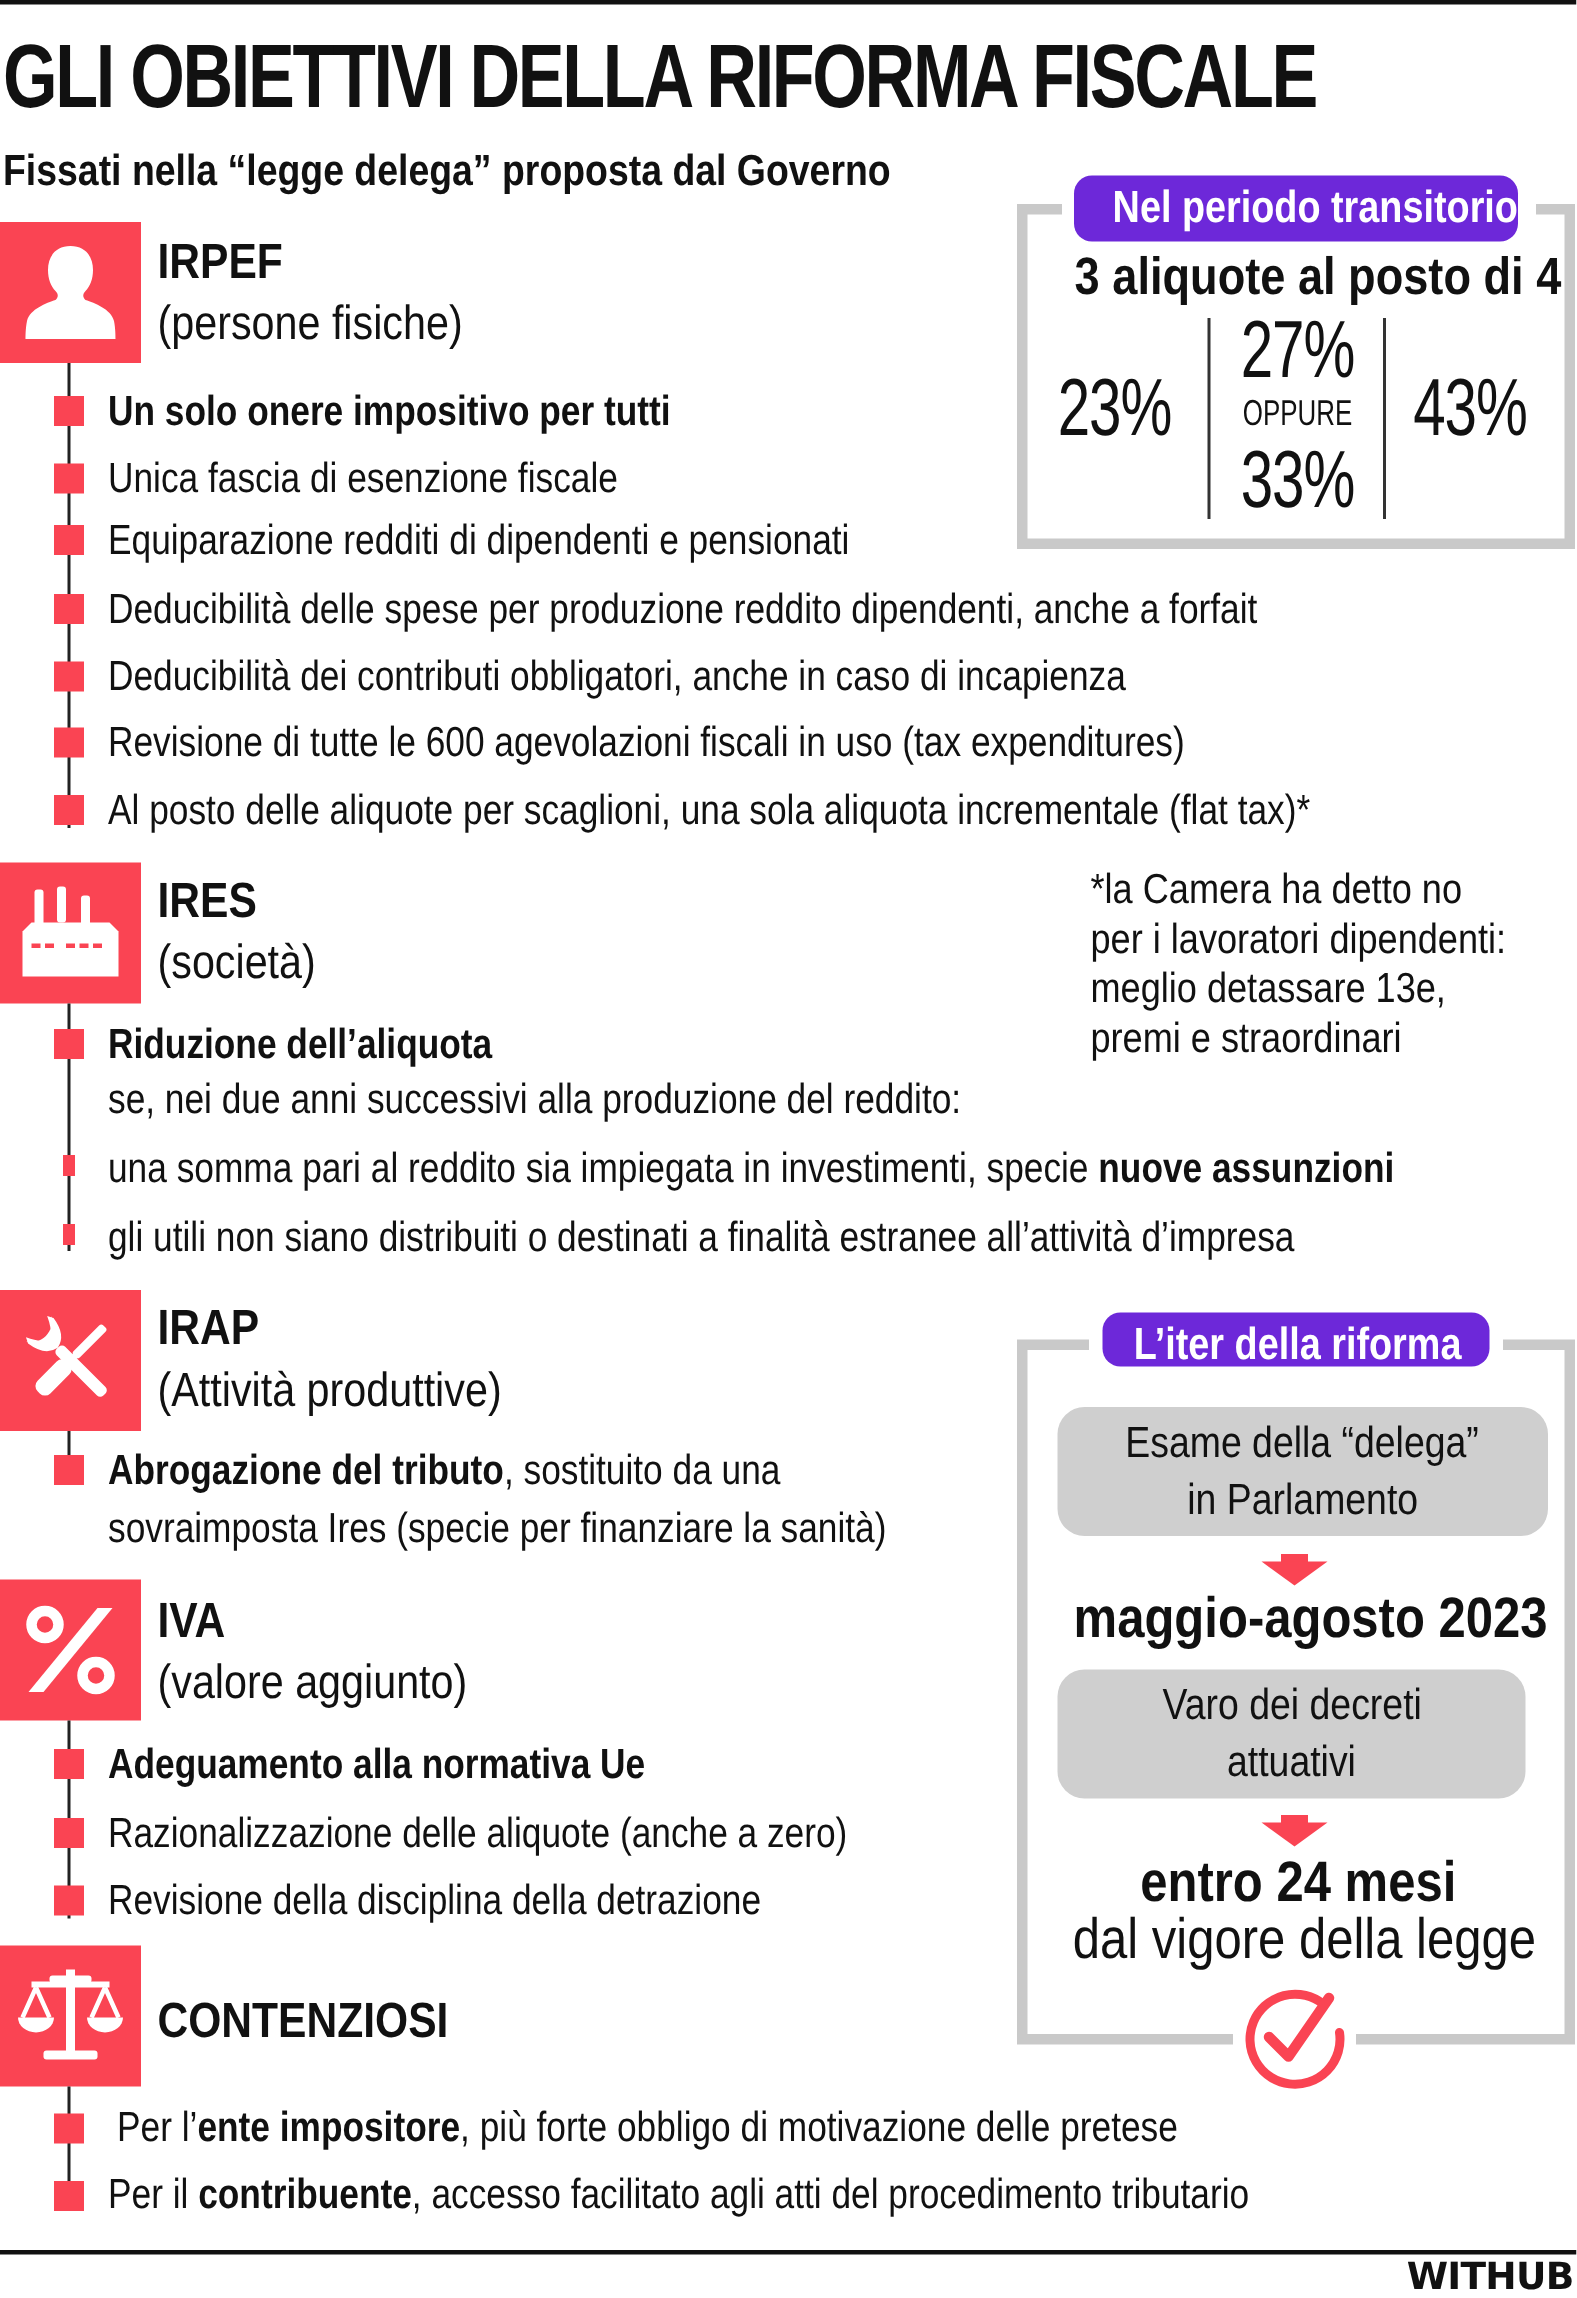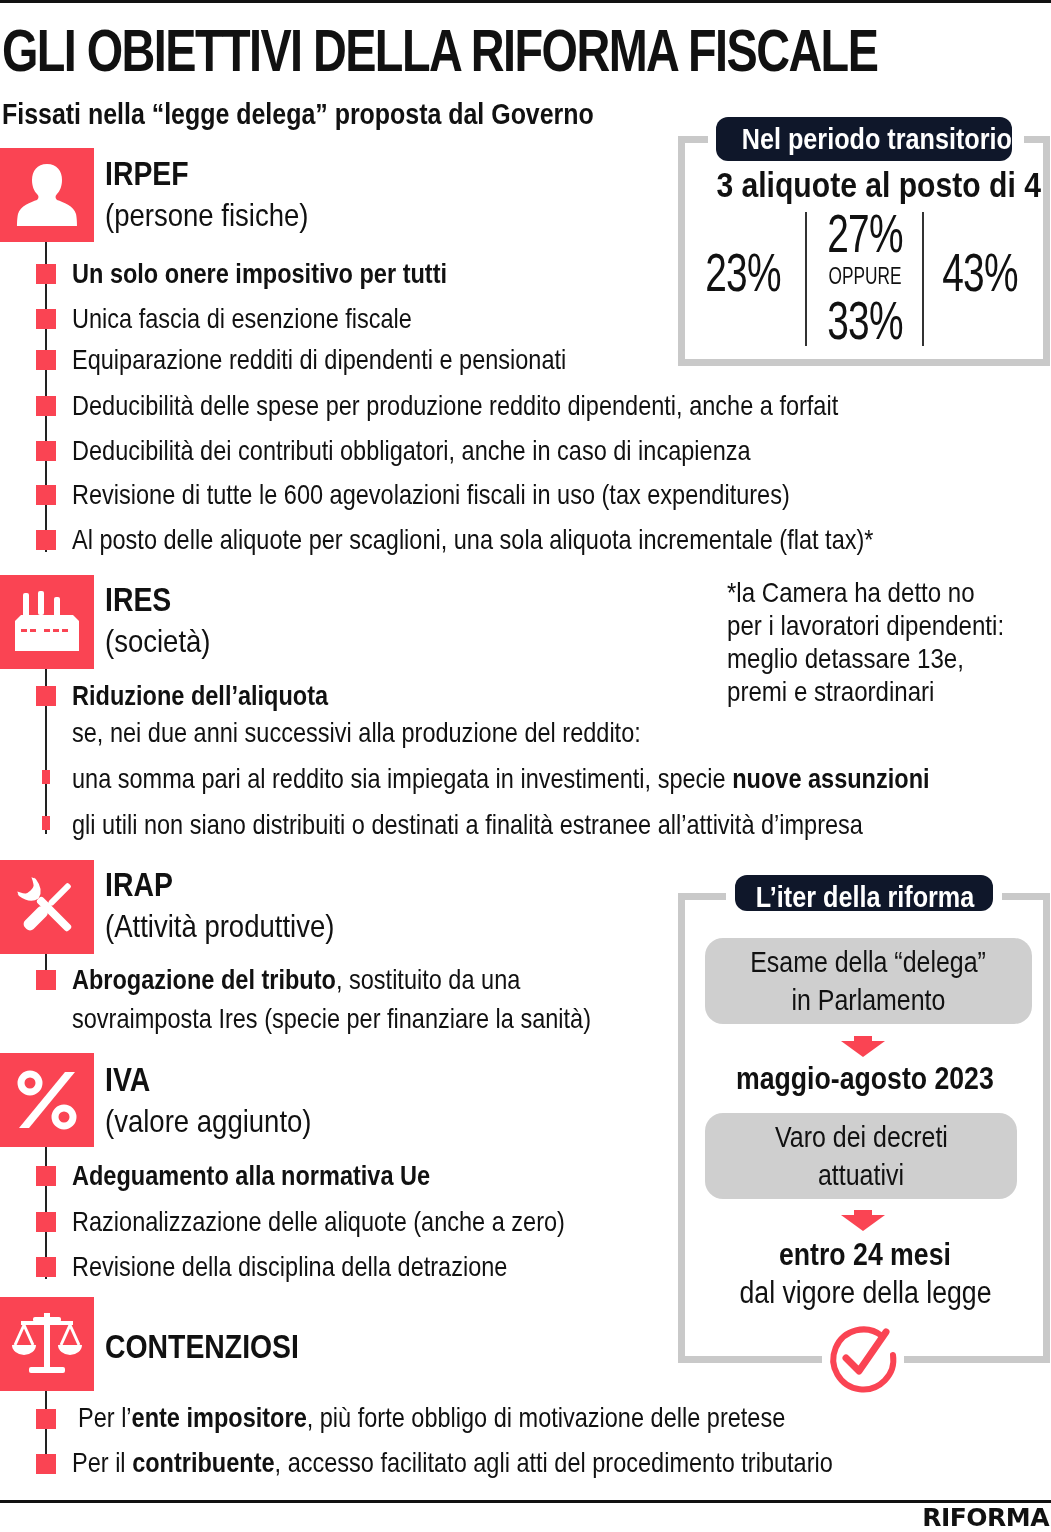"Nel periodo transitorio" .pill { background: #0f172a -> #6d28d9 }
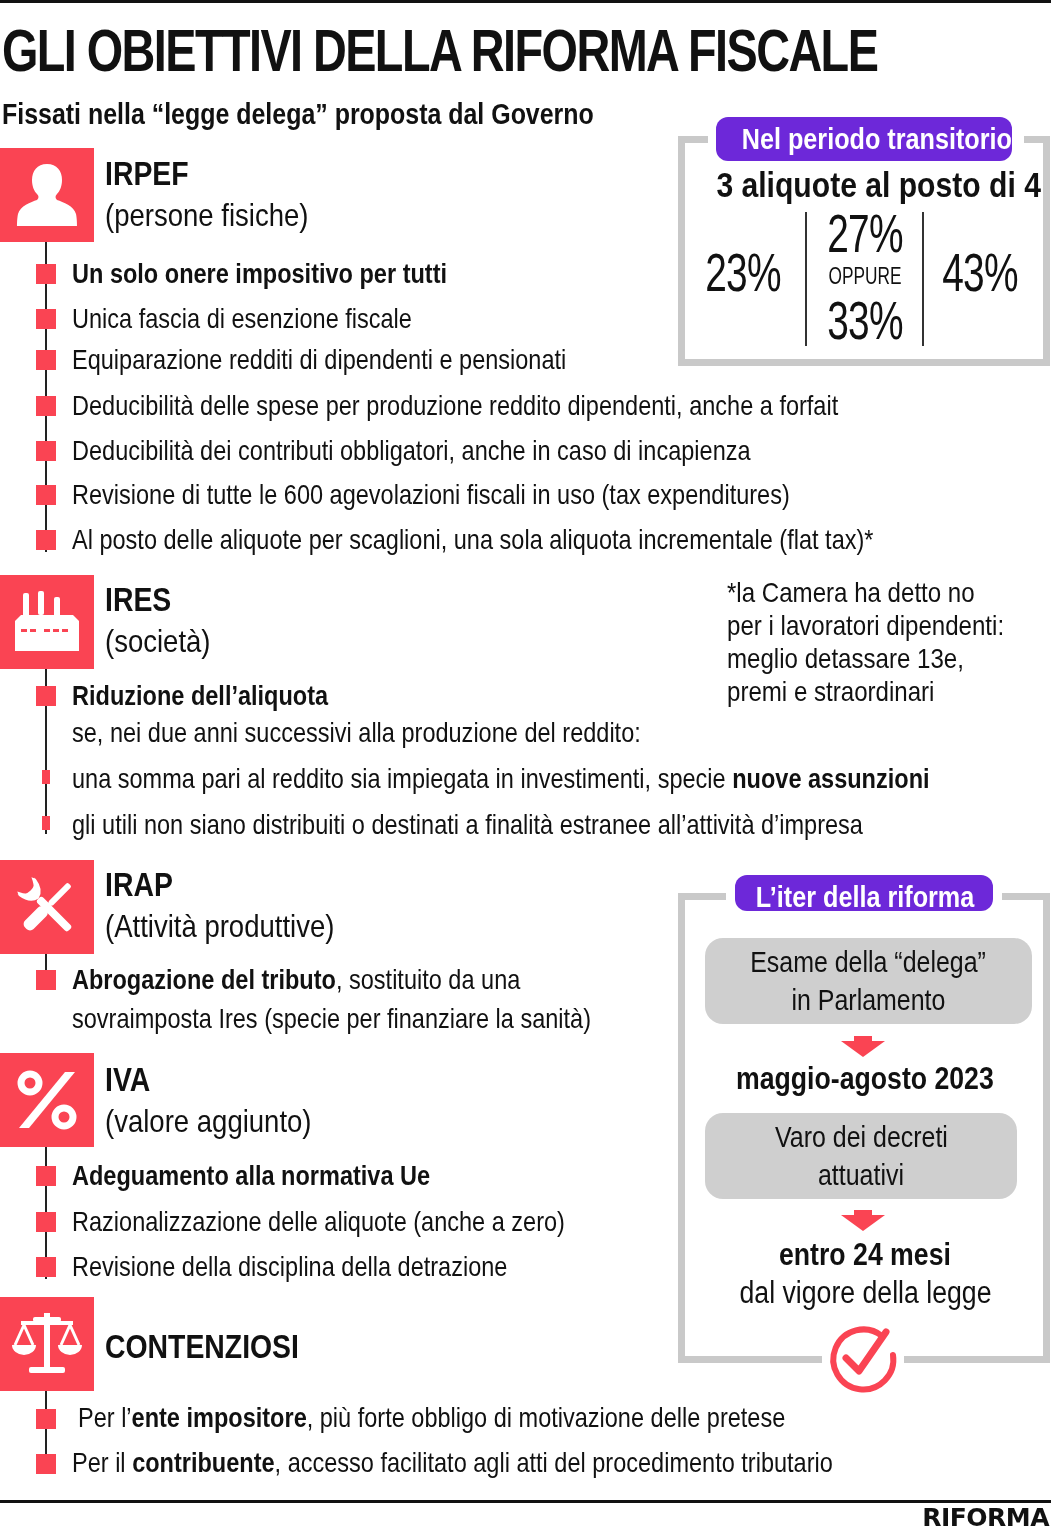"maggio-agosto 2023" .step-text { font-size: 31px -> 38px }
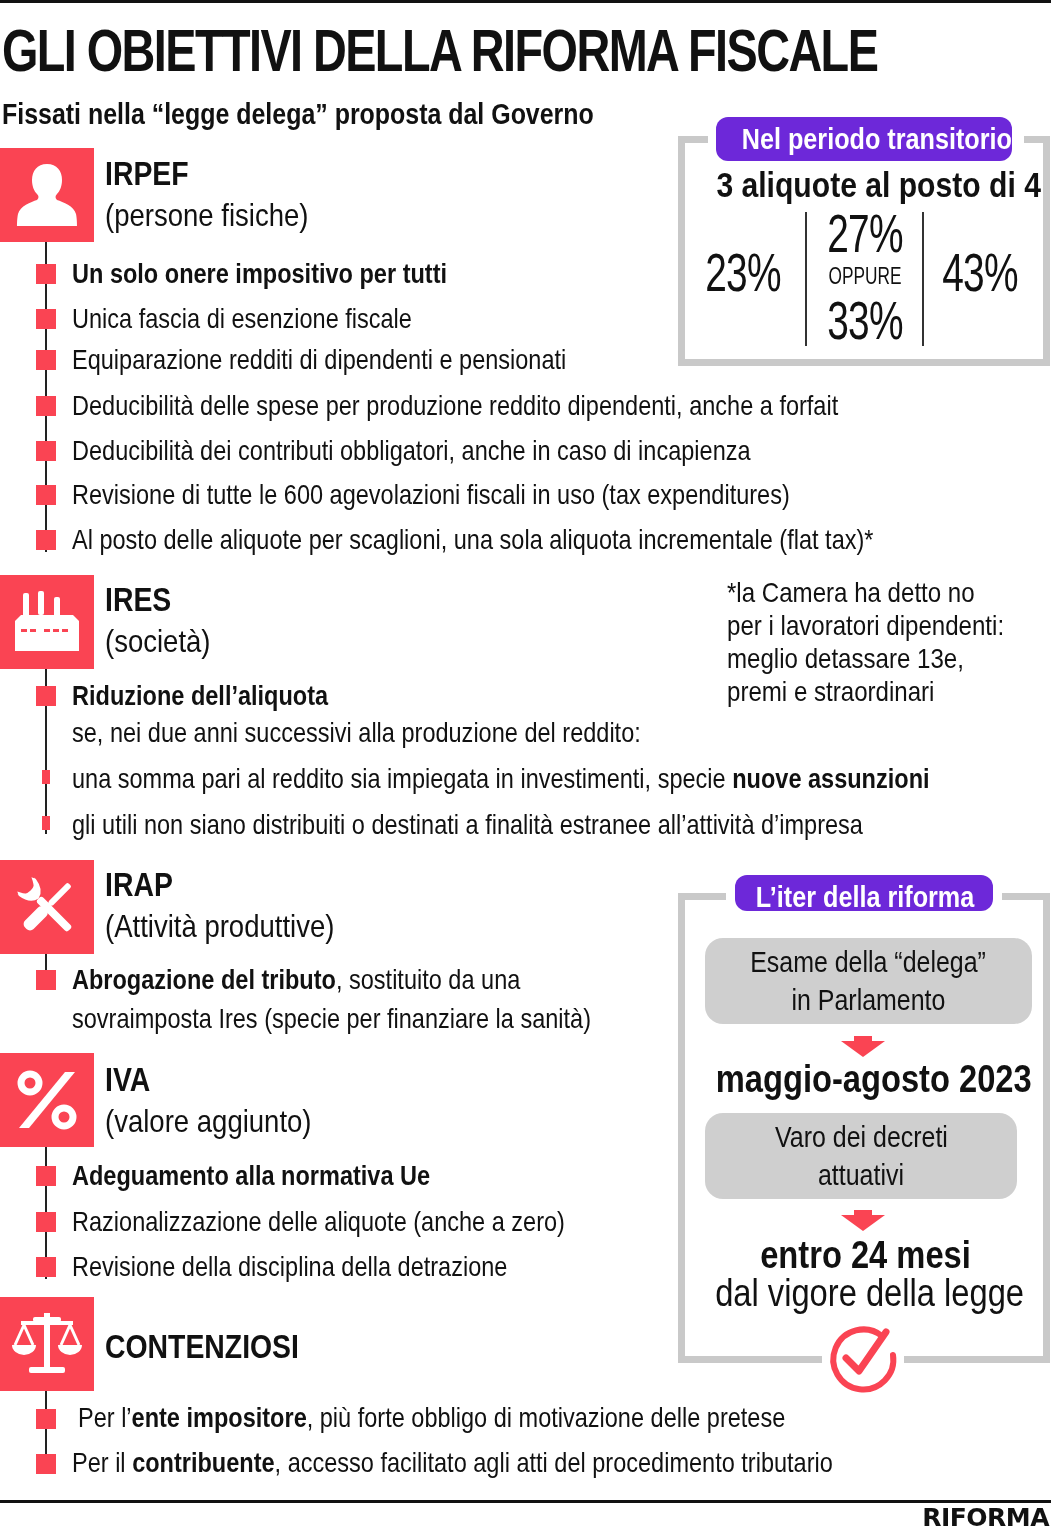"RIFORMA" div.brand { text: RIFORMA -> WITHUB }
